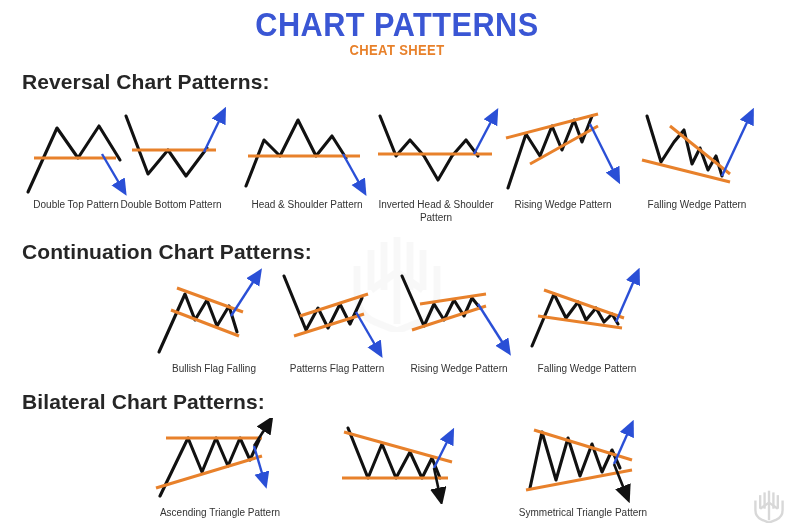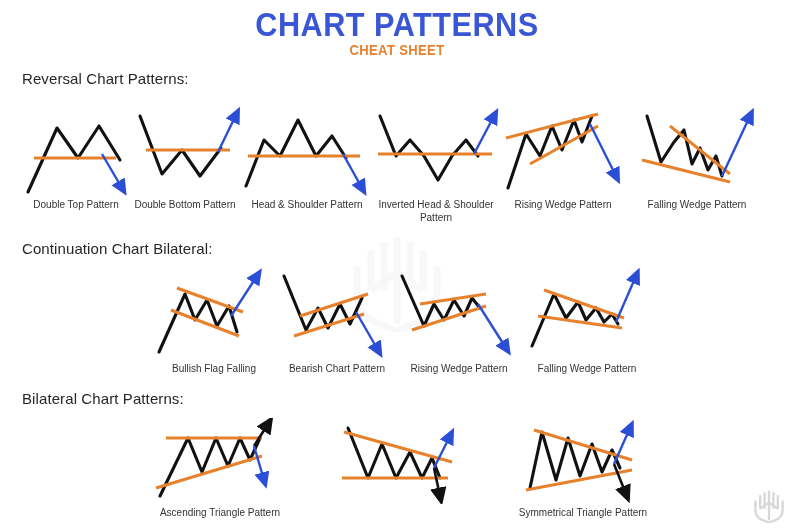"Reversal Chart Patterns:" .section-heading { font-size: 15px -> 21px; font-weight: normal -> bold }
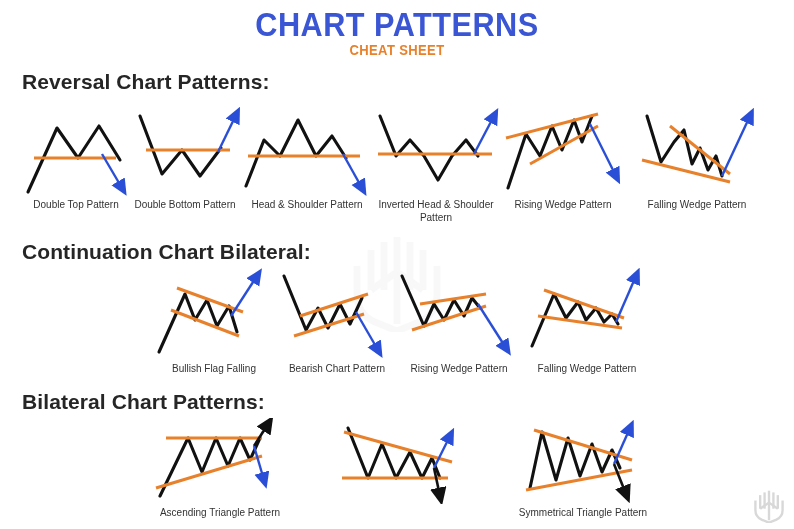"Double Bottom Pattern" div.pattern { left: 126px -> 112px }
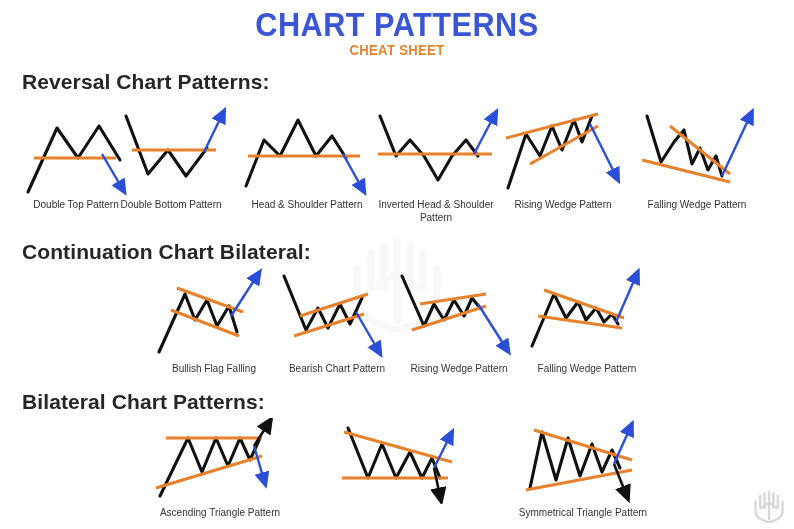"Continuation Chart Bilateral:" div.section-heading { text: Bilateral -> Patterns }
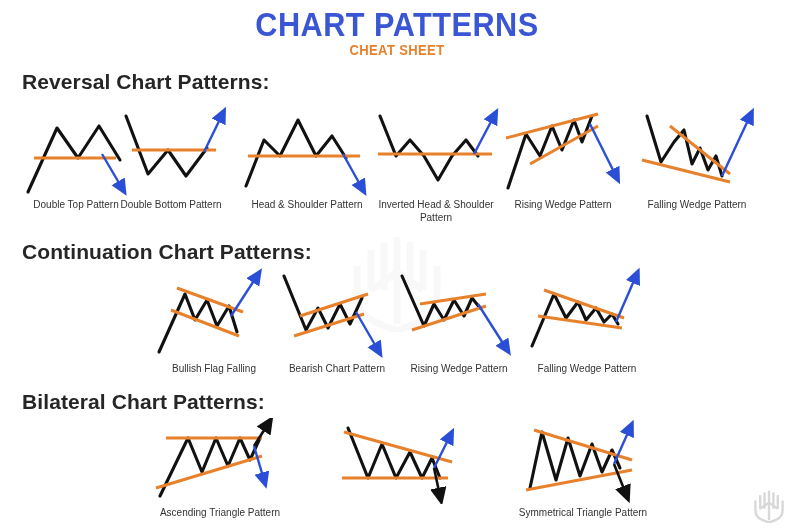"Bearish Chart Pattern" div.pattern-label { text: Bearish Chart -> Patterns Flag }
